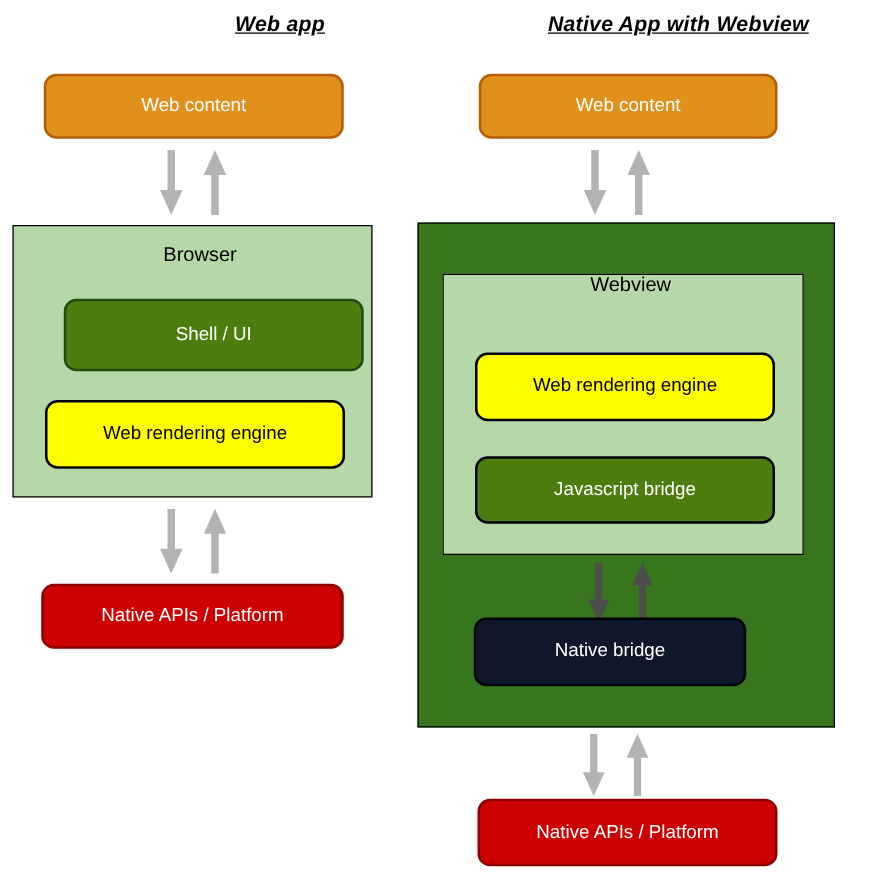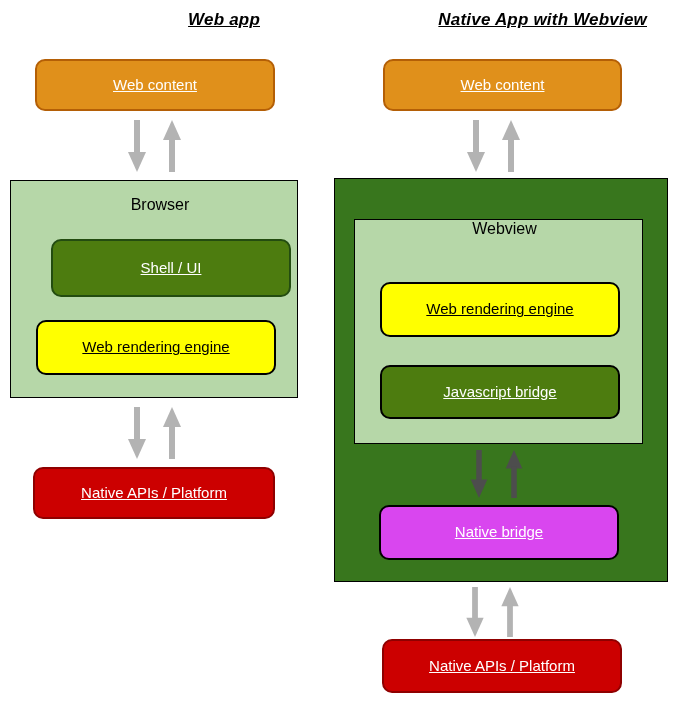"Web content" .box { text-decoration: underline -> none }
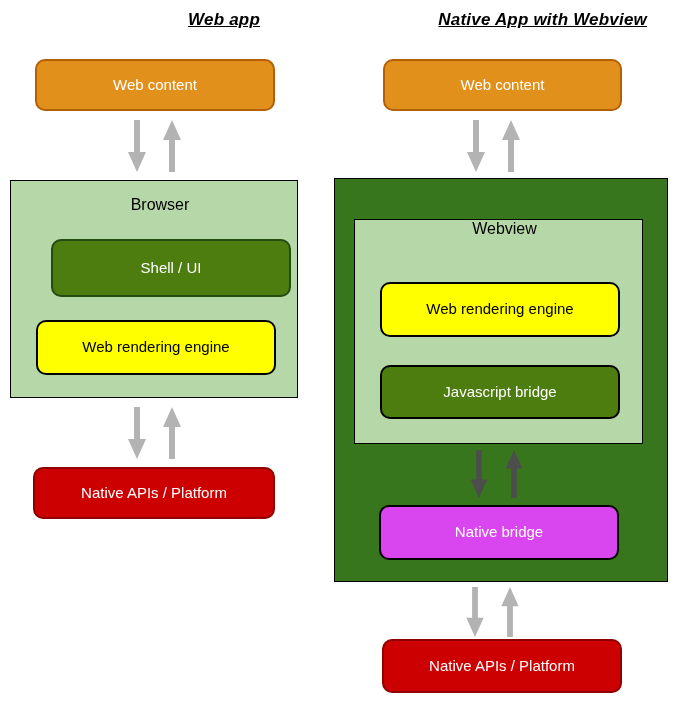"Native bridge" div.abs { background-color: #d946ef -> #0f172a; top: 326px -> 315px; width: 240px -> 218px }
